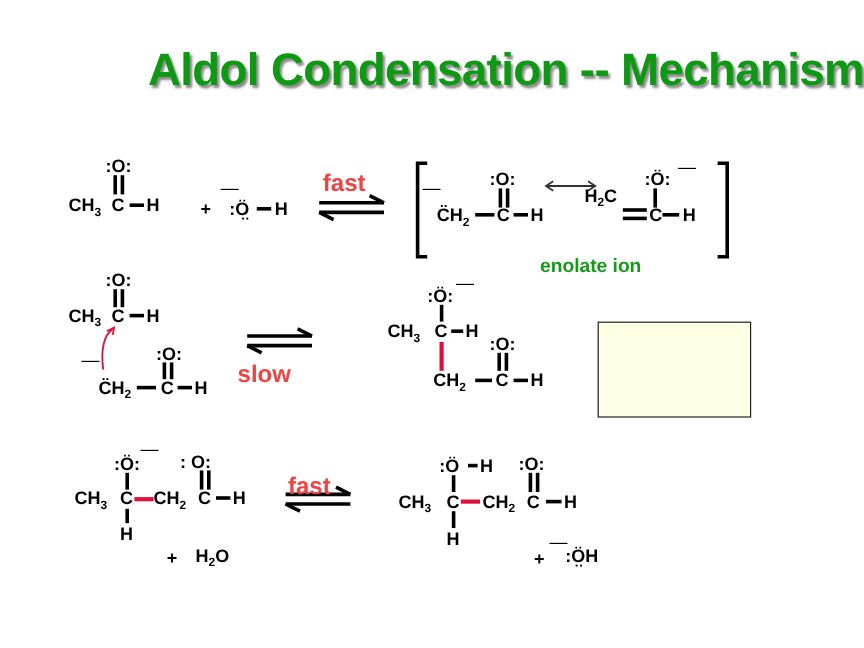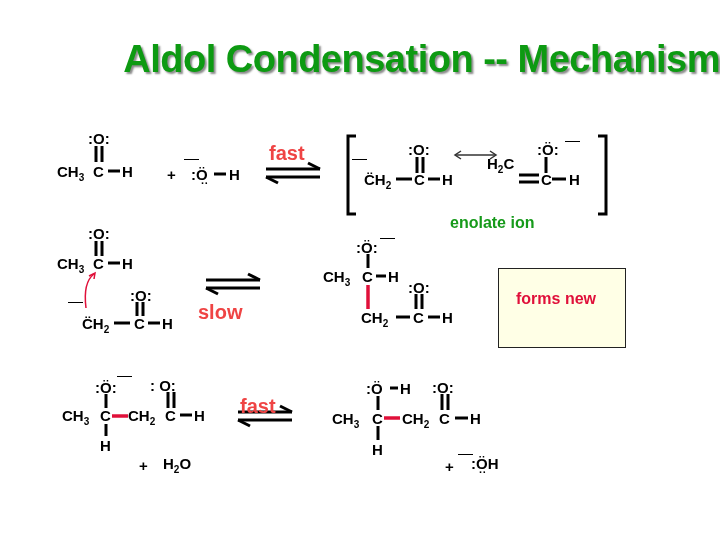"forms new" div { html: <div>forms new</div> -> none }
